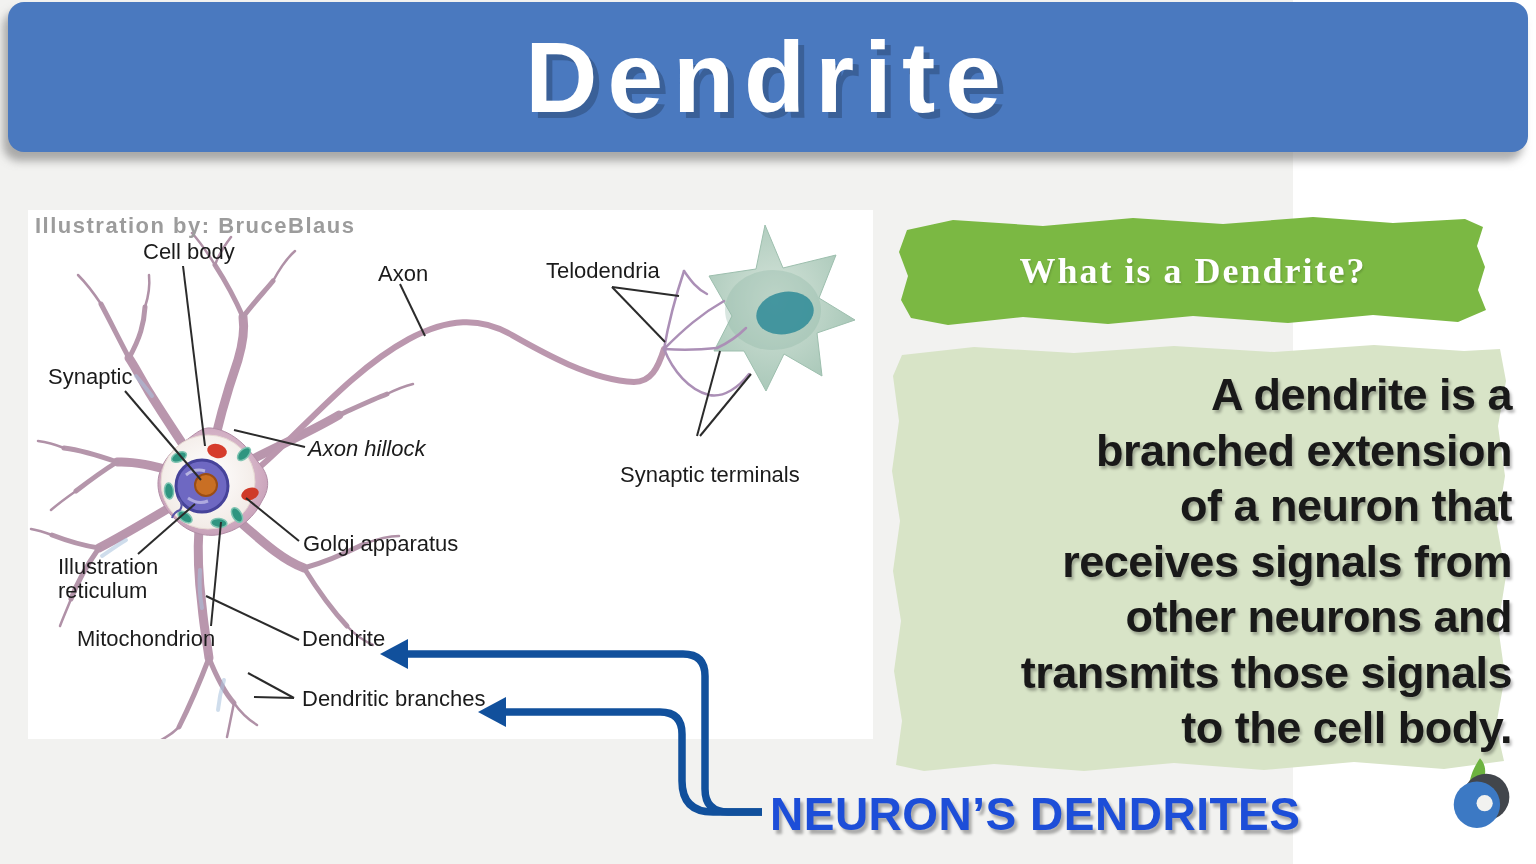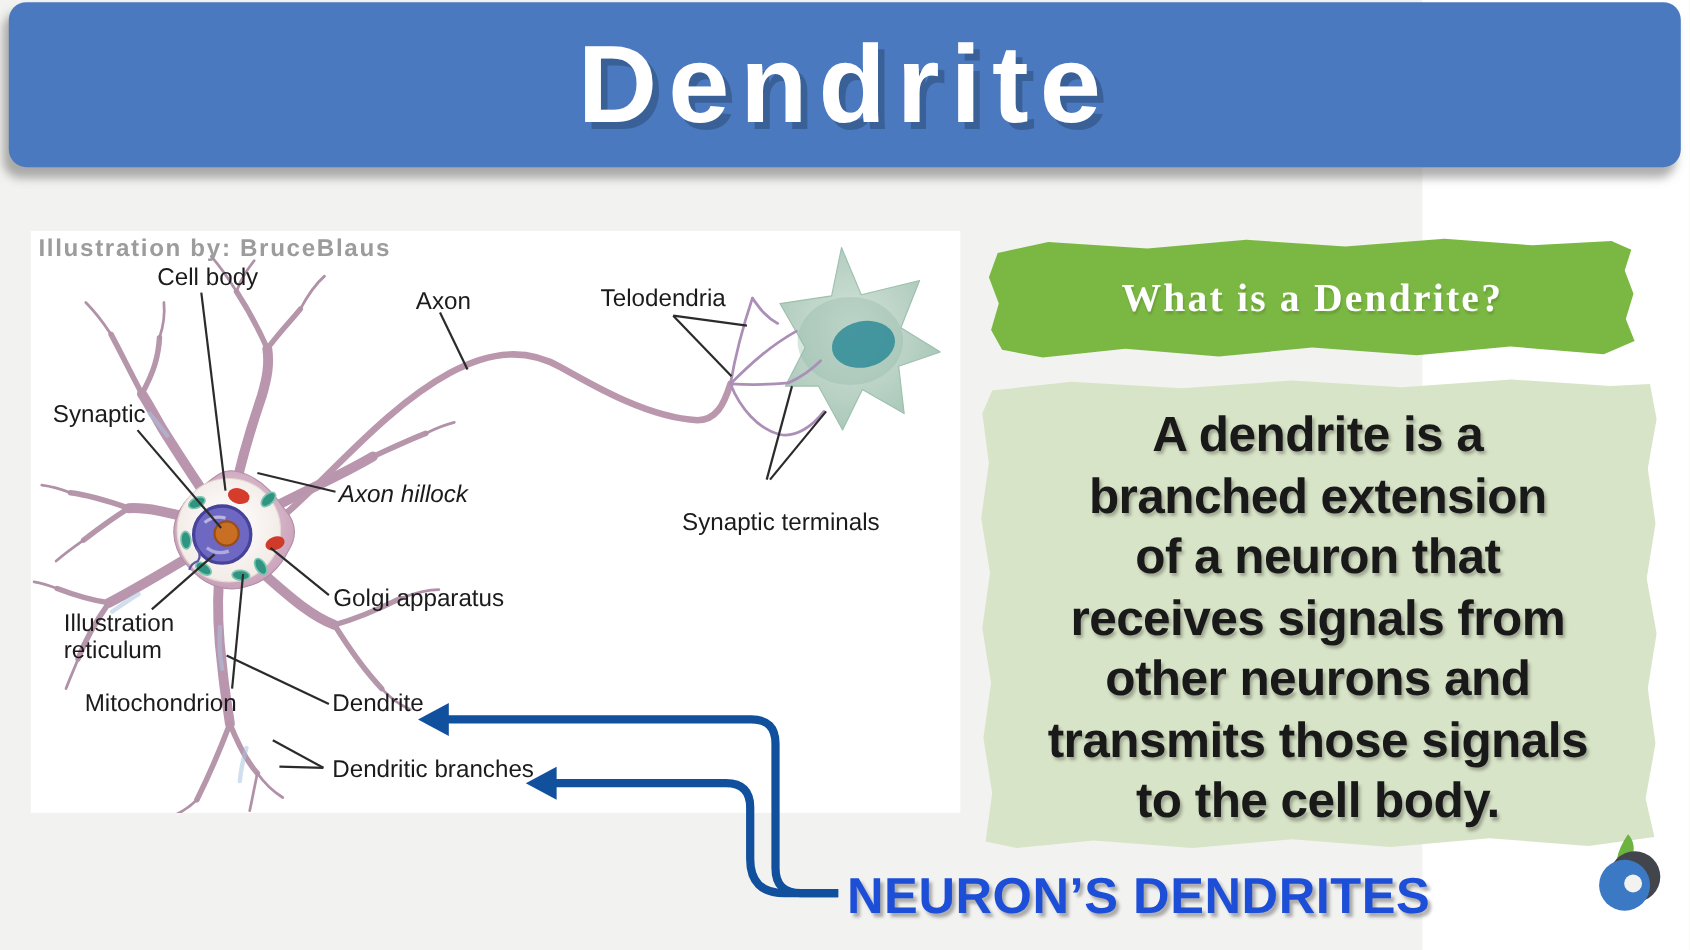"A dendrite is a" .def-text { text-align: center -> right }
